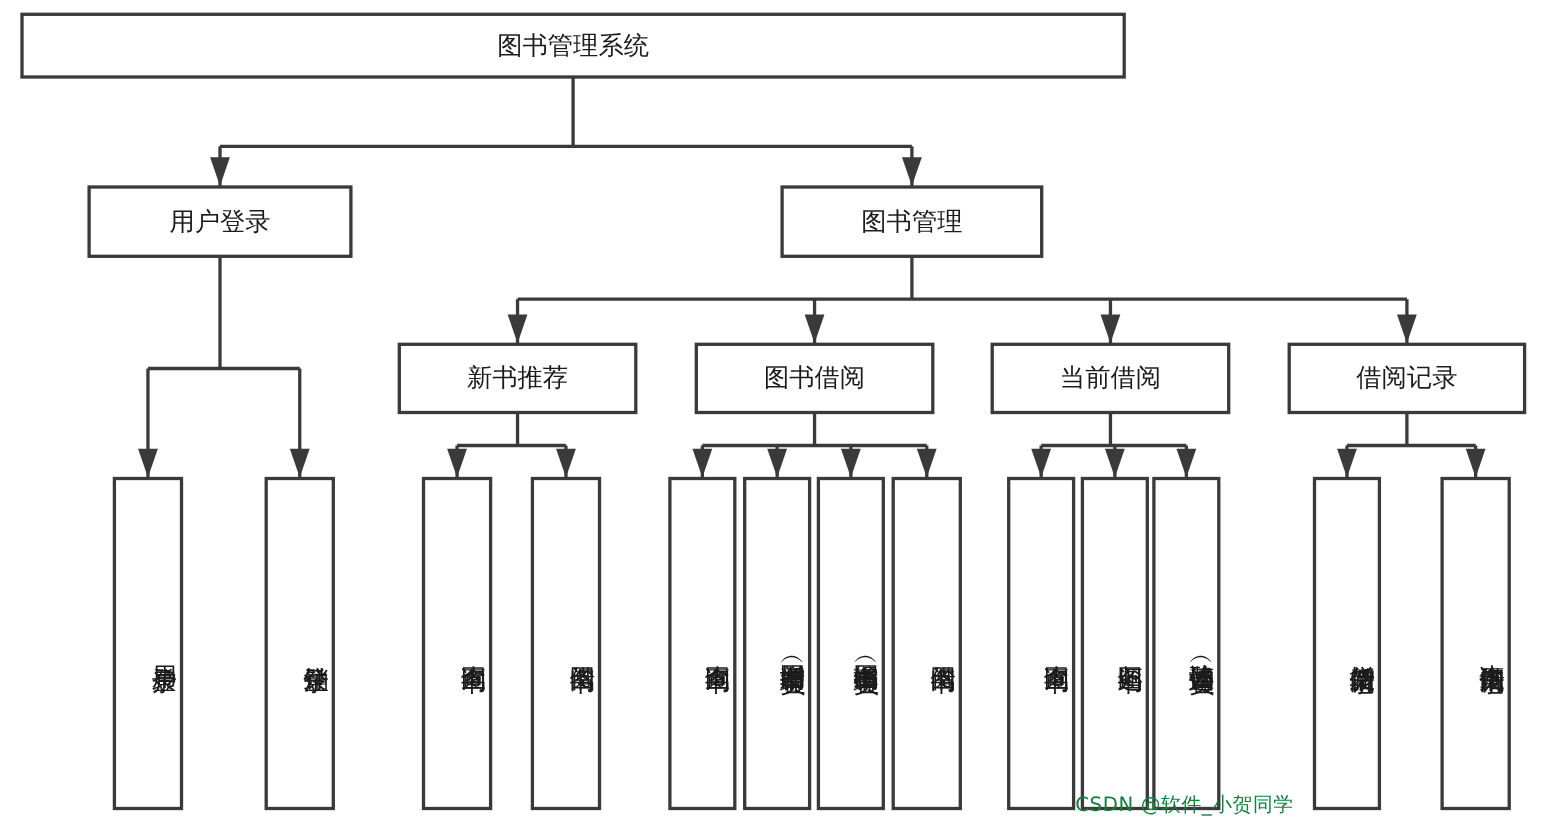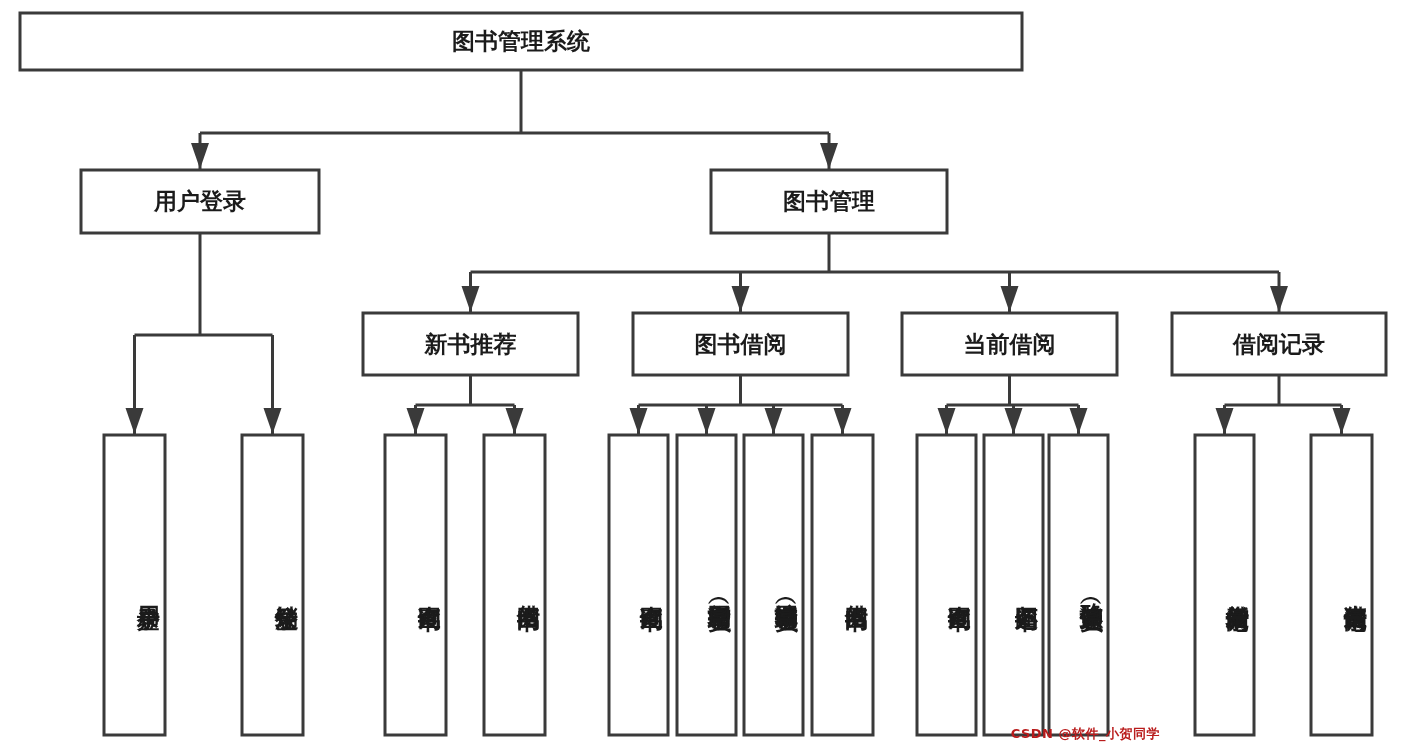"图书管理系统" #diagram-root { font-weight: bold -> none }
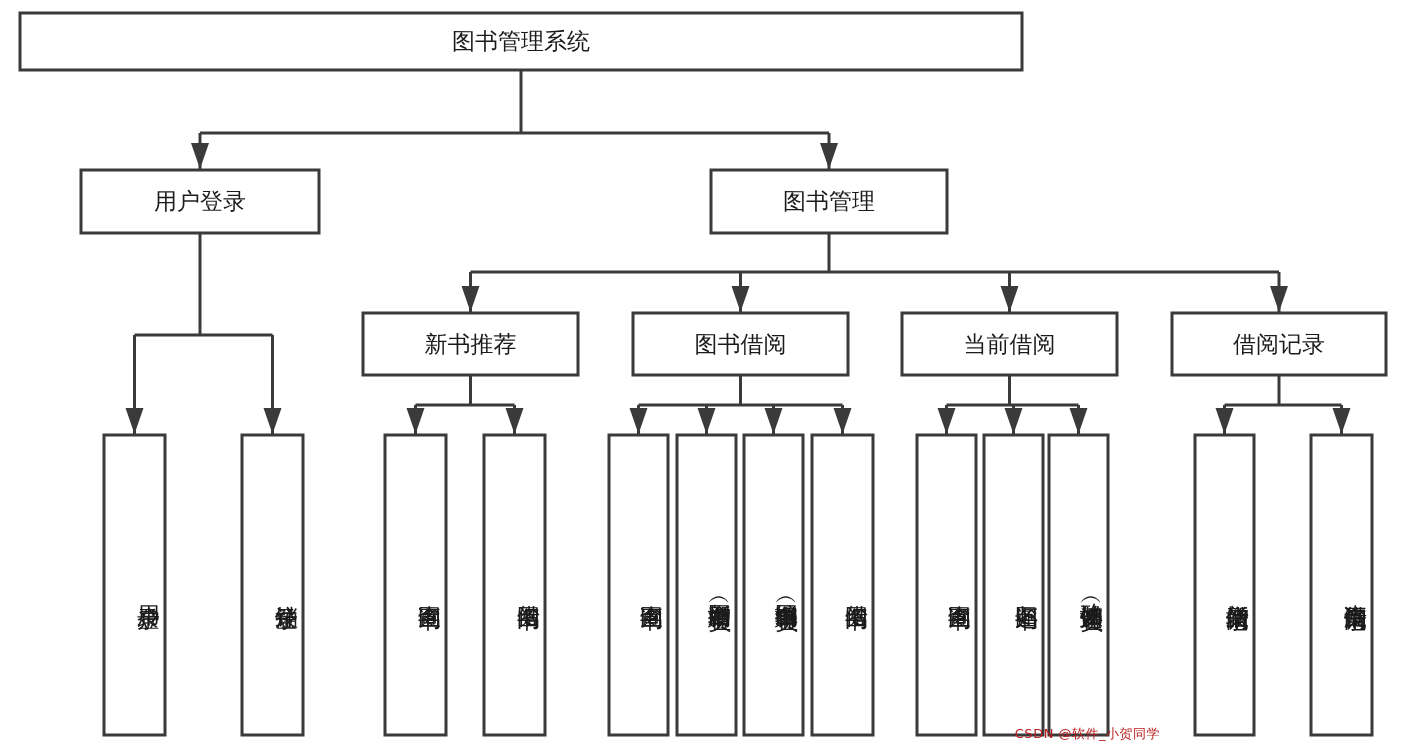"CSDN @软件_小贺同学" .watermark { color: #b91c1c -> #15803d; font-size: 13px -> 18px; right: 28px -> 12px }
